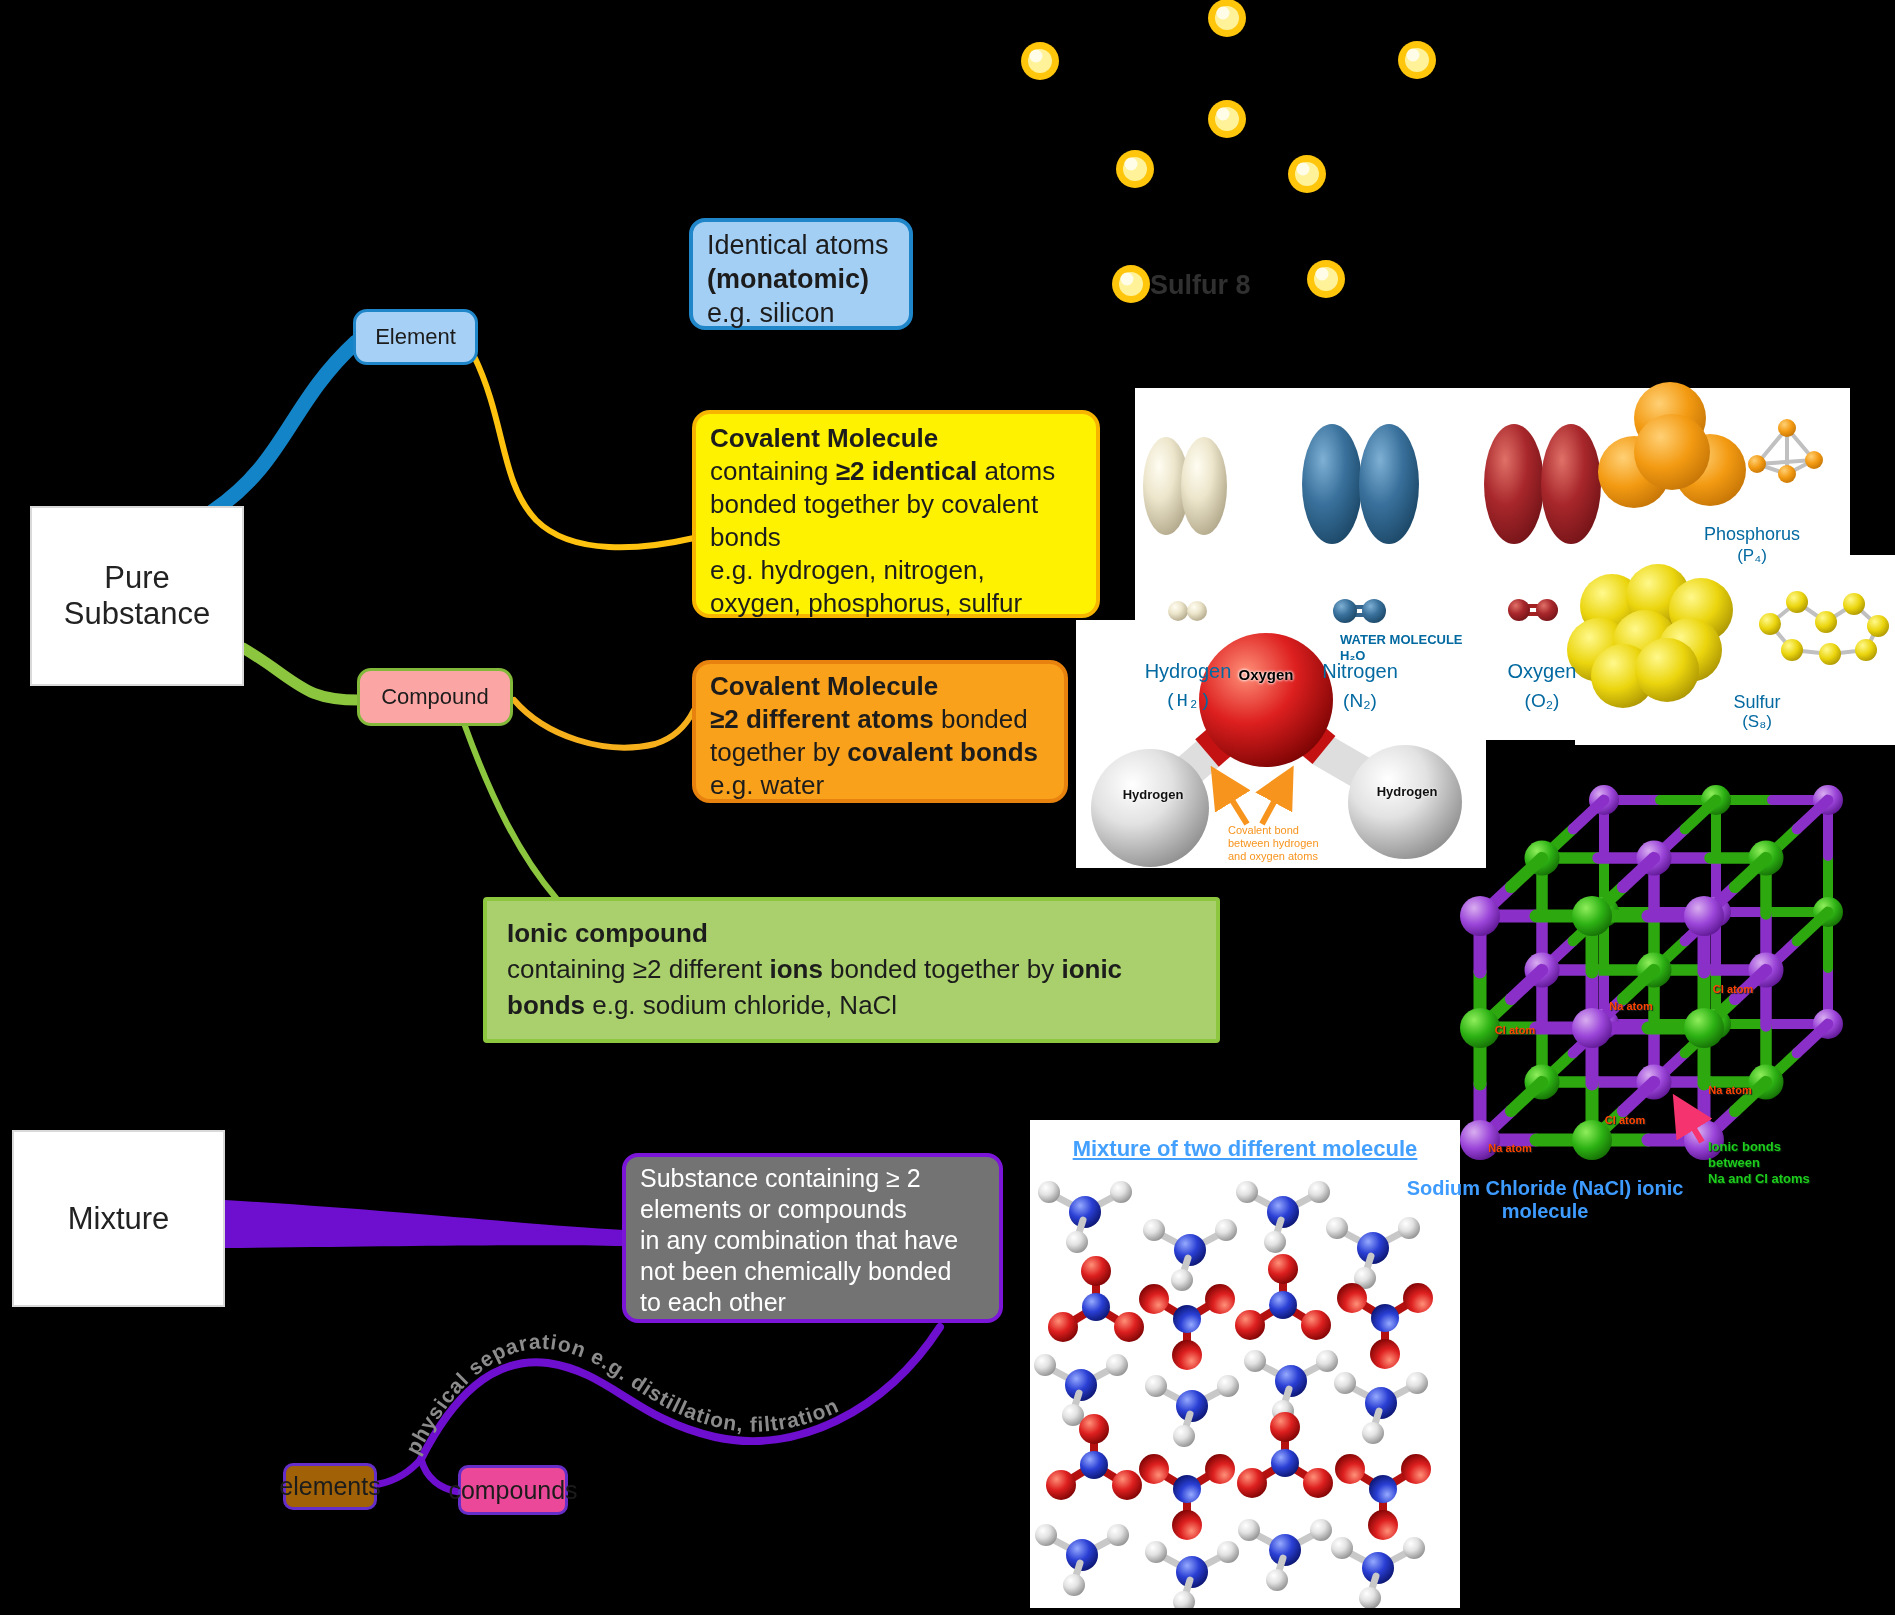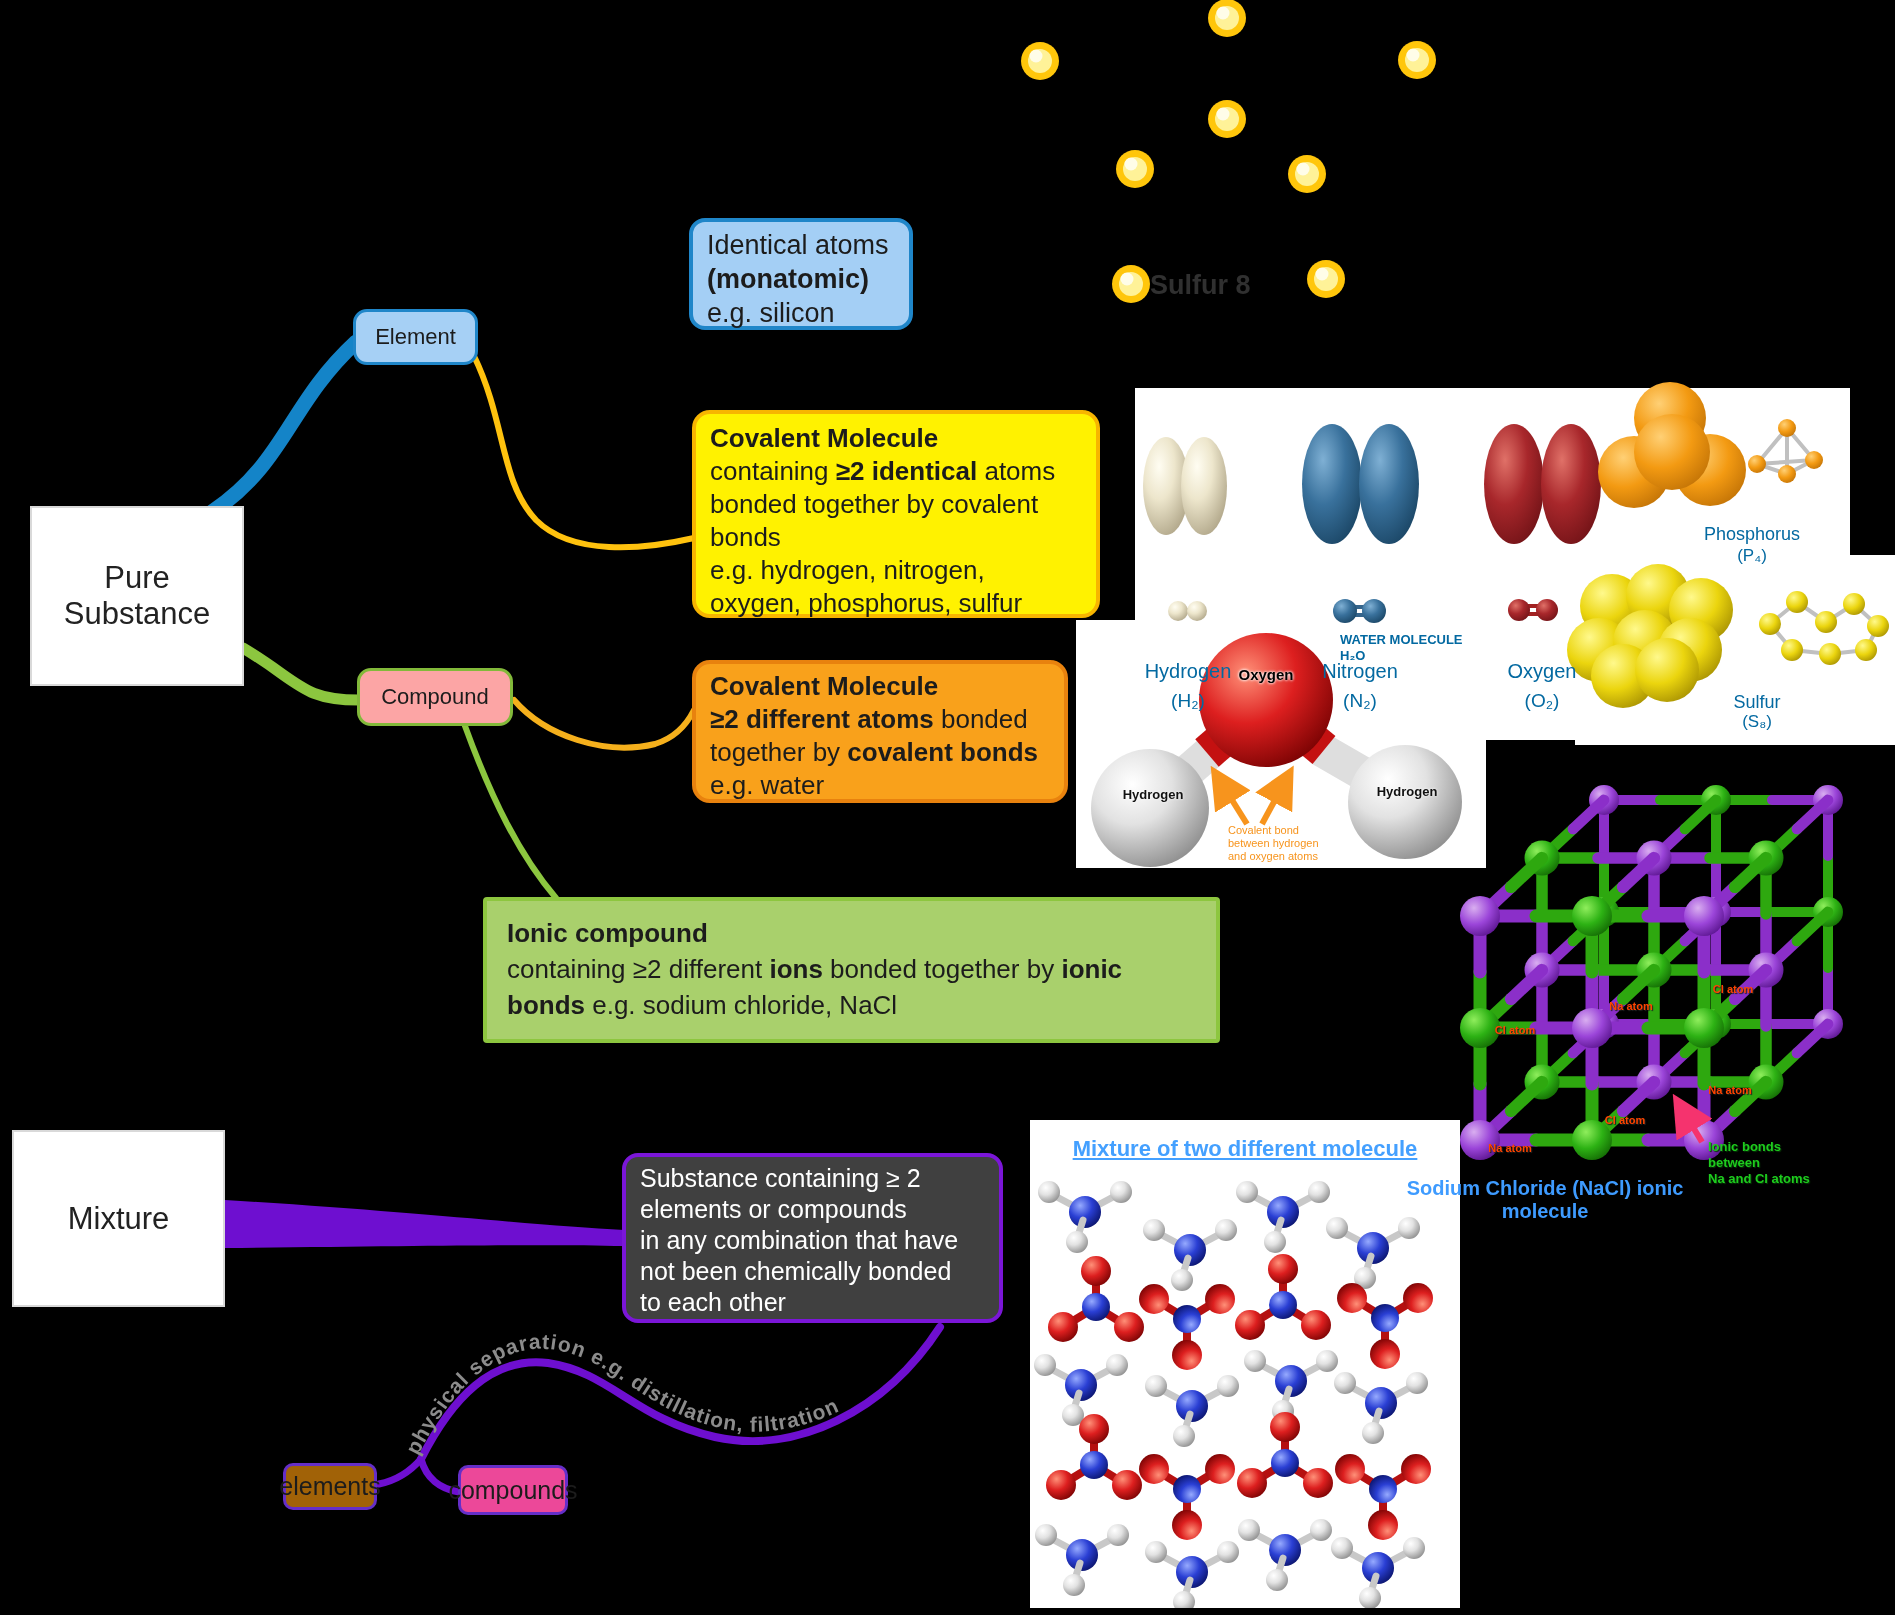"(H₂)" div.txt { font-family: none -> Liberation Mono, monospace }
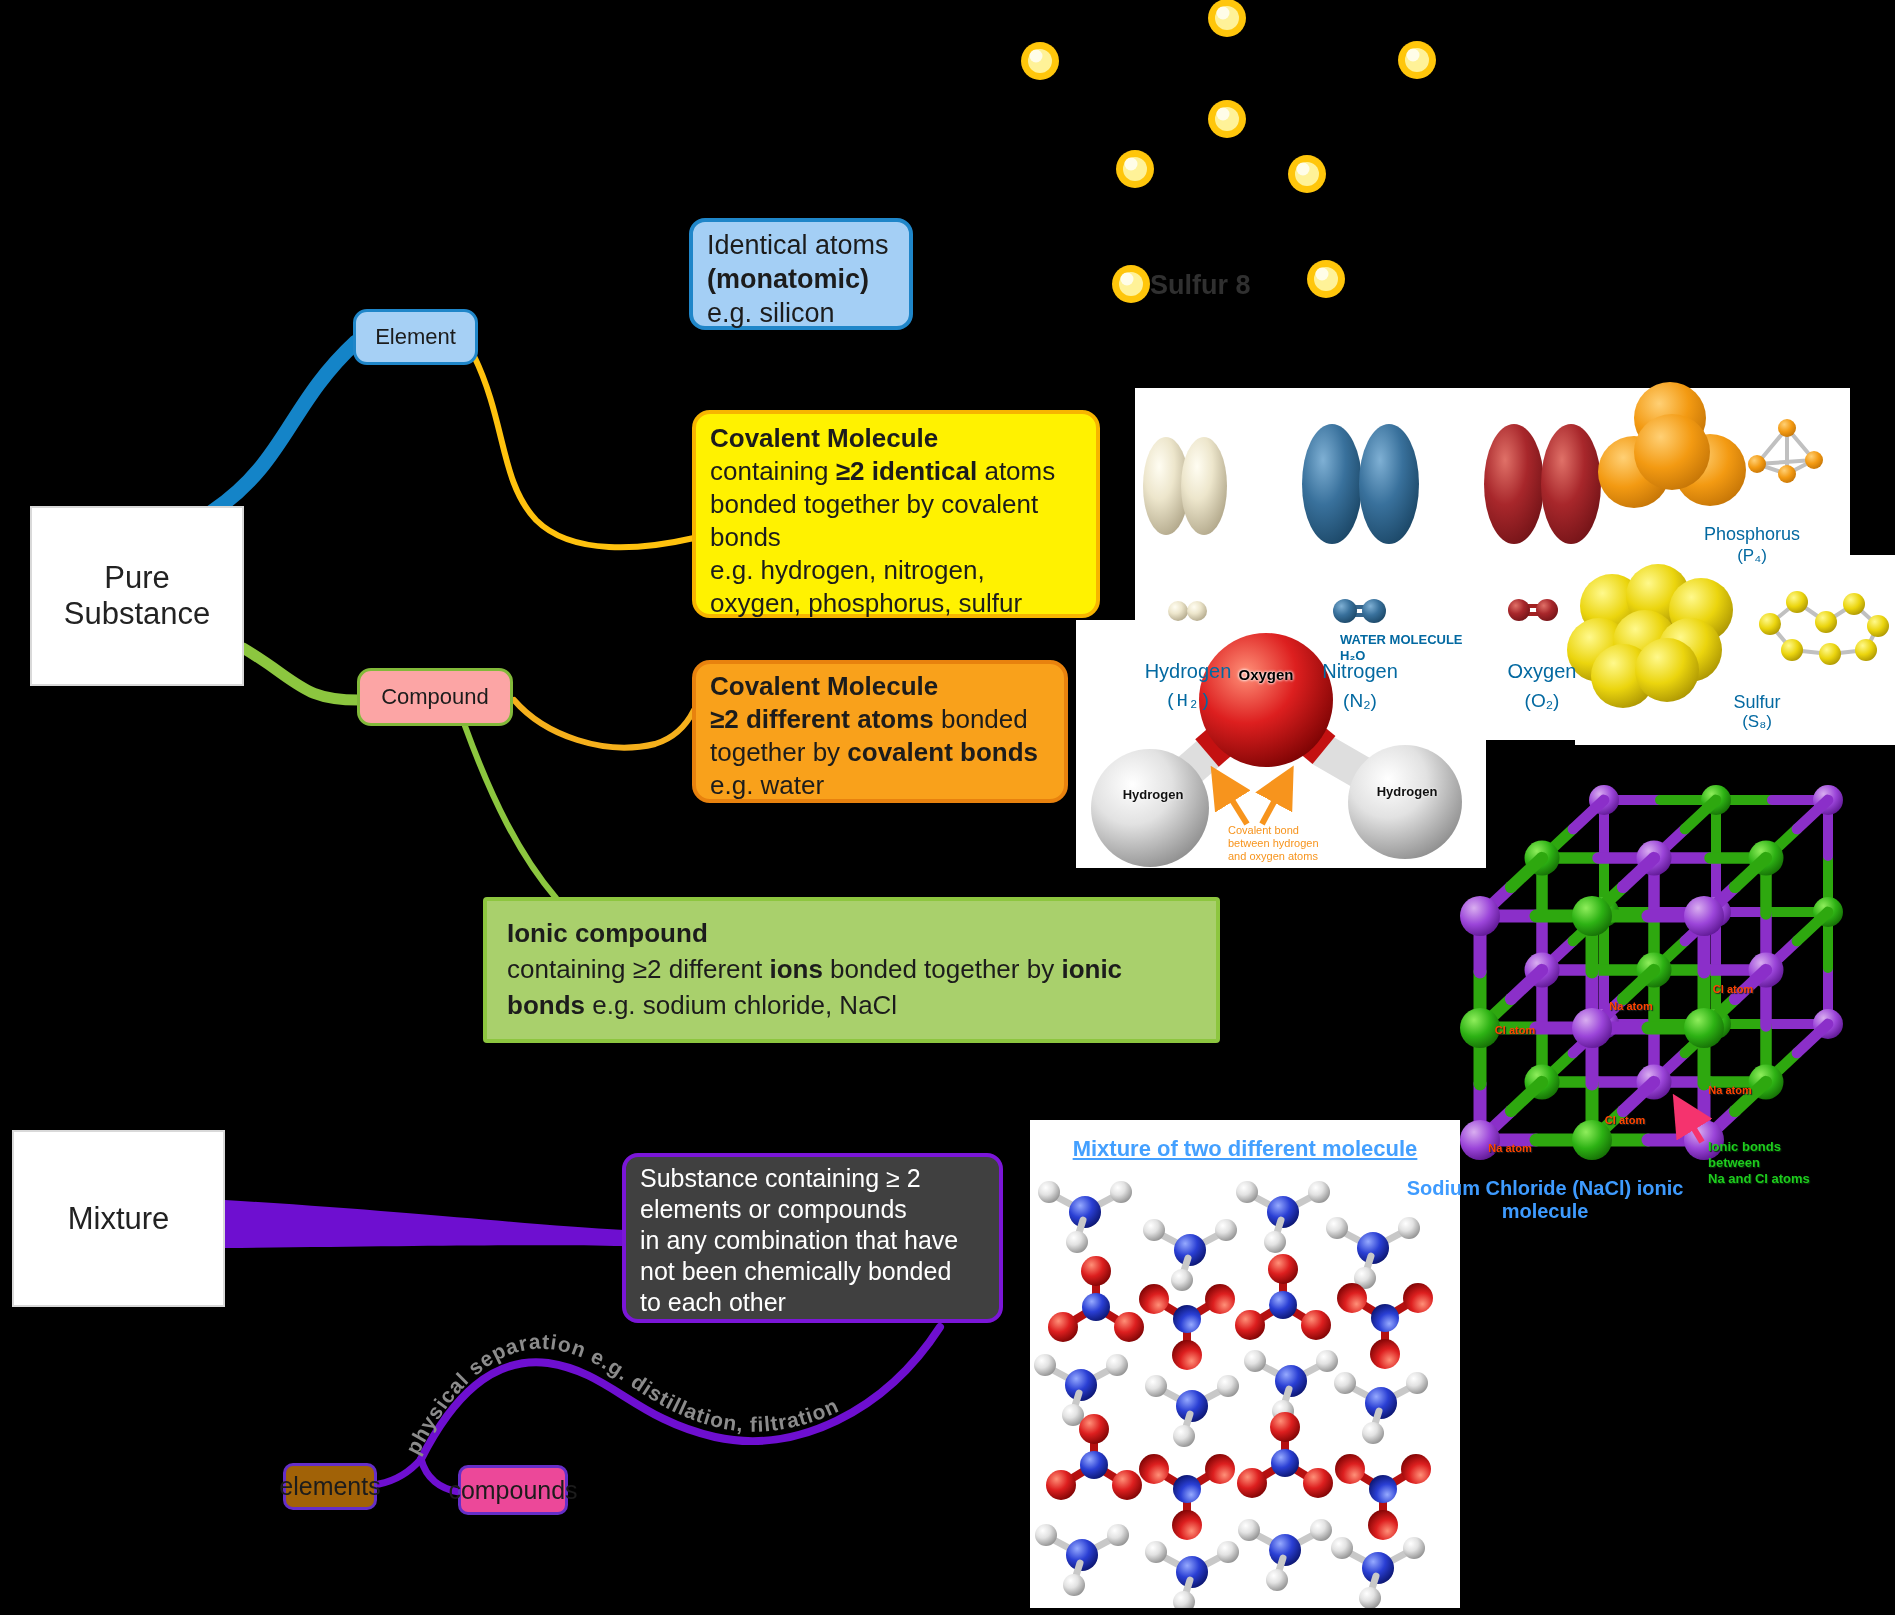"Substance containing ≥ 2" div.box { background: #404040 -> #737373 }
